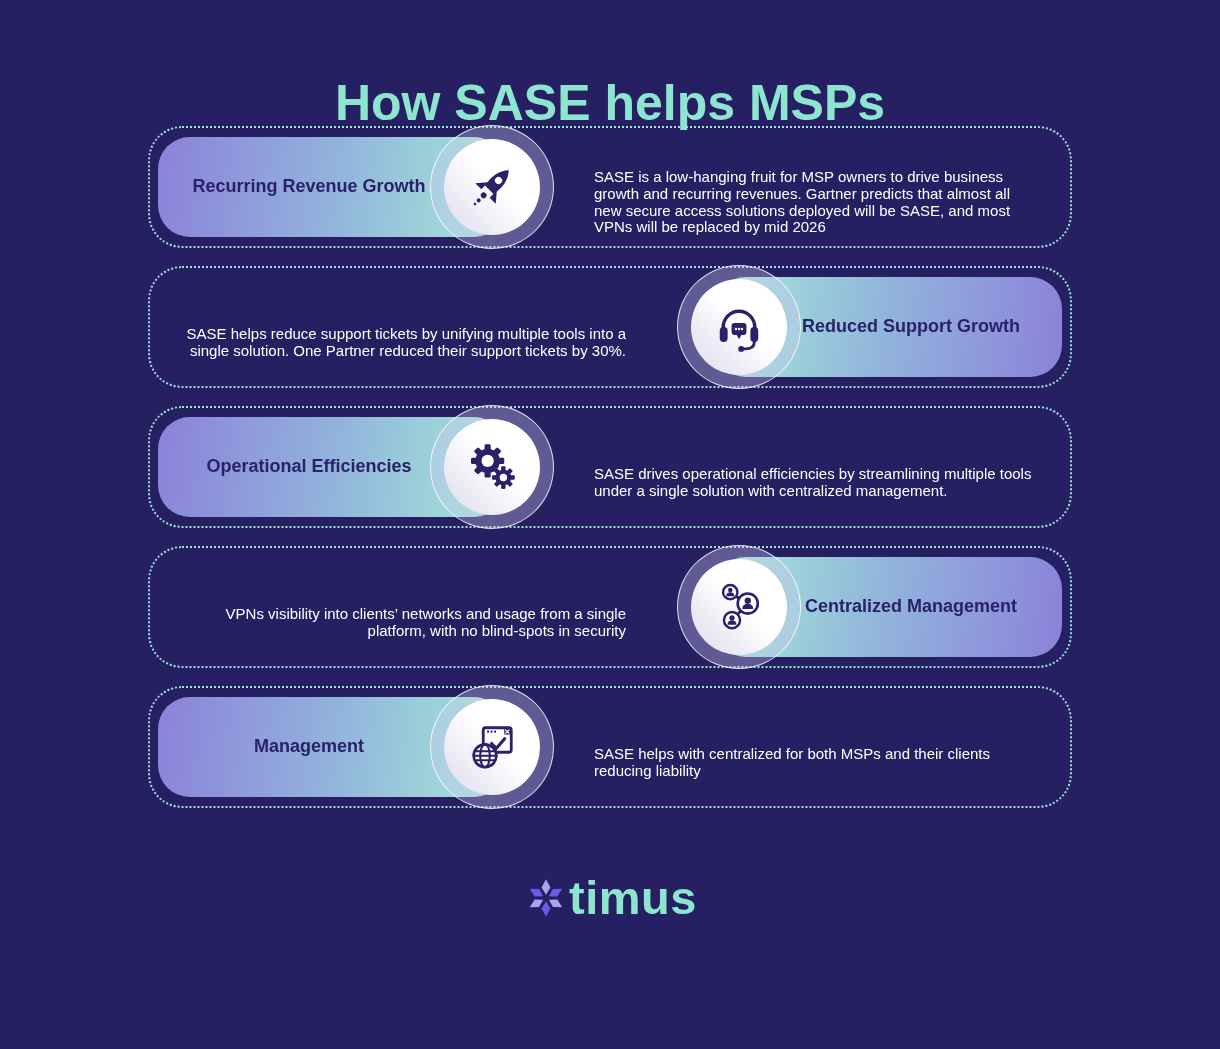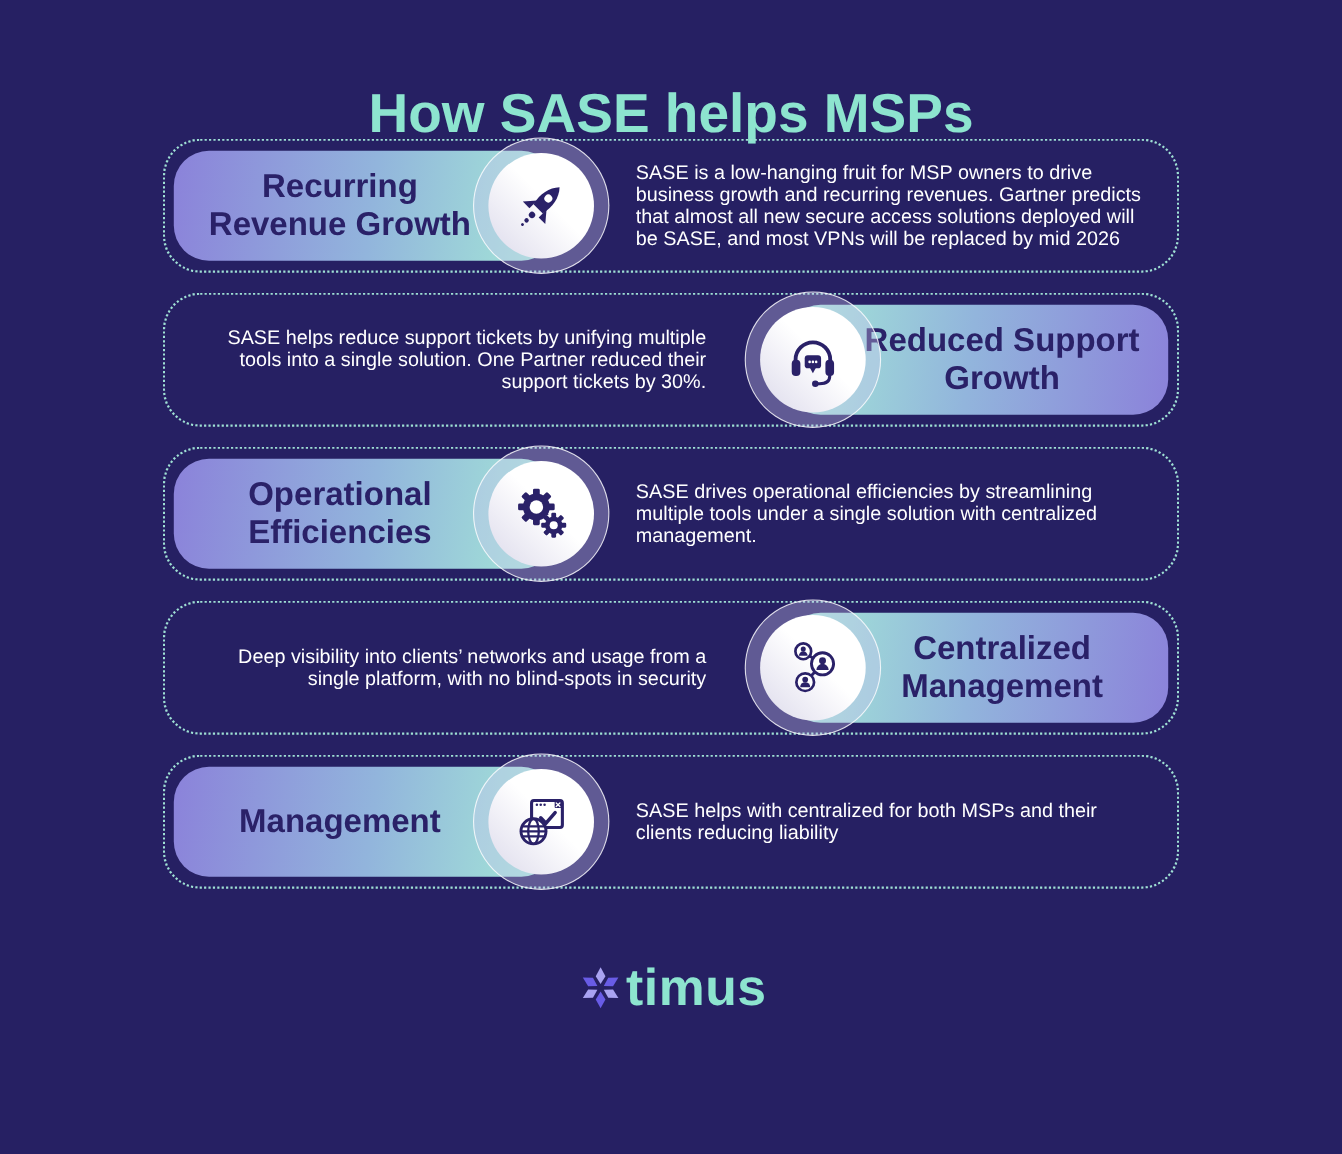"Recurring Revenue Growth" .pill-title { font-size: 30px -> 18px; text-align: center -> left }
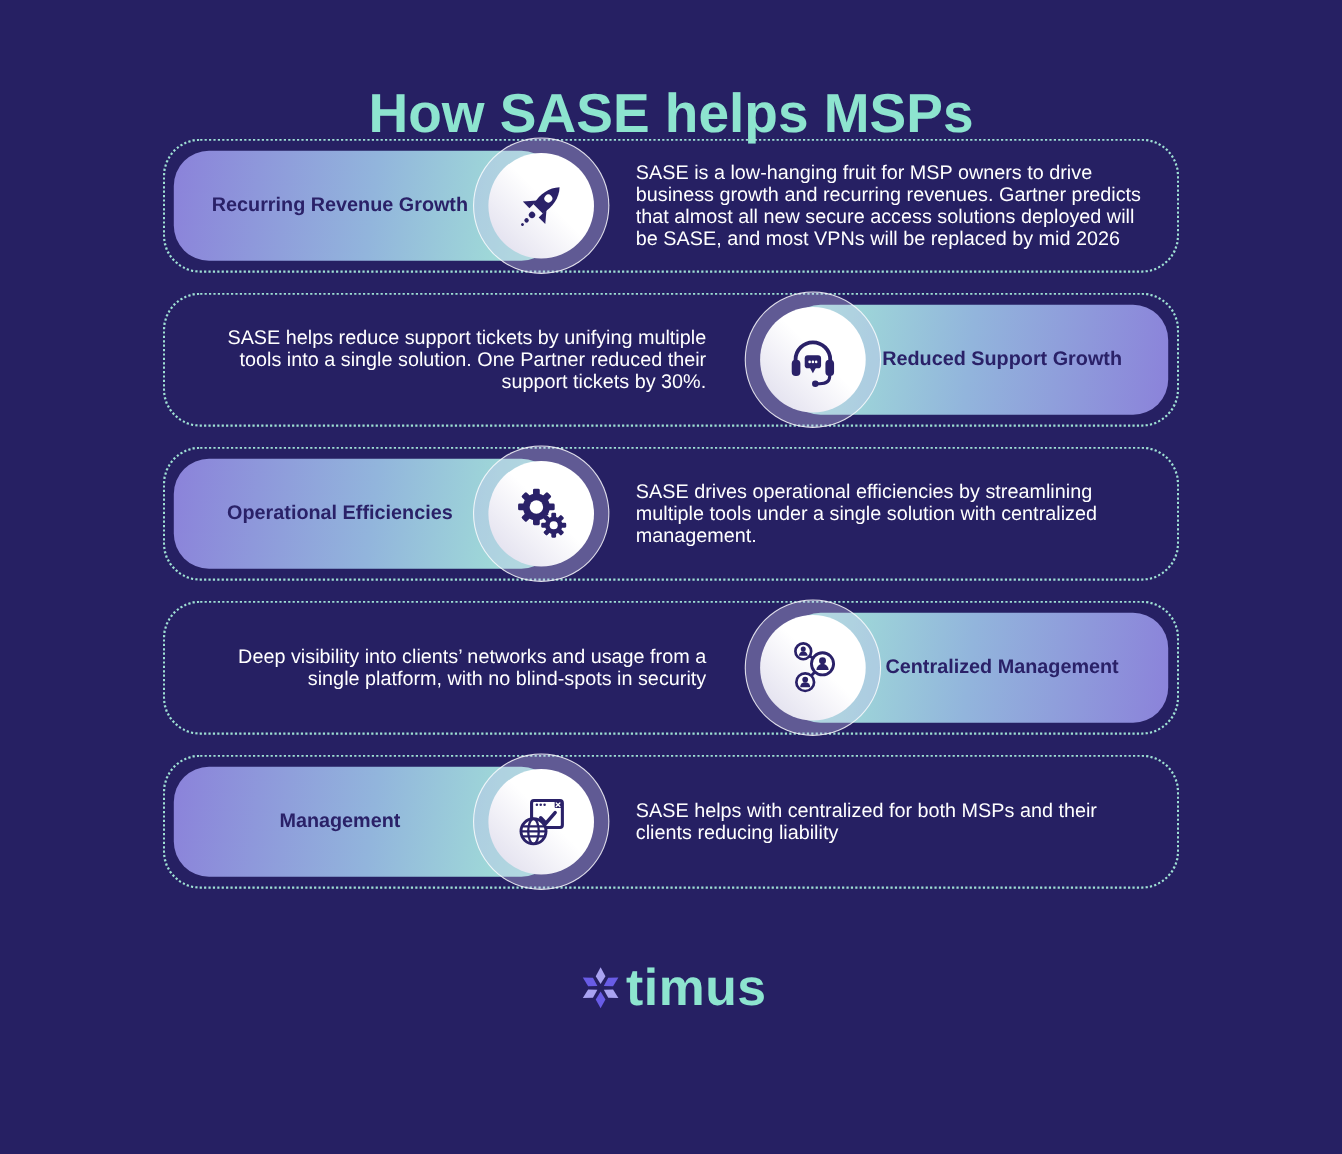"SASE is a low-hanging fruit" .desc { font-size: 18px -> 15px; margin: 0 -> 16px }
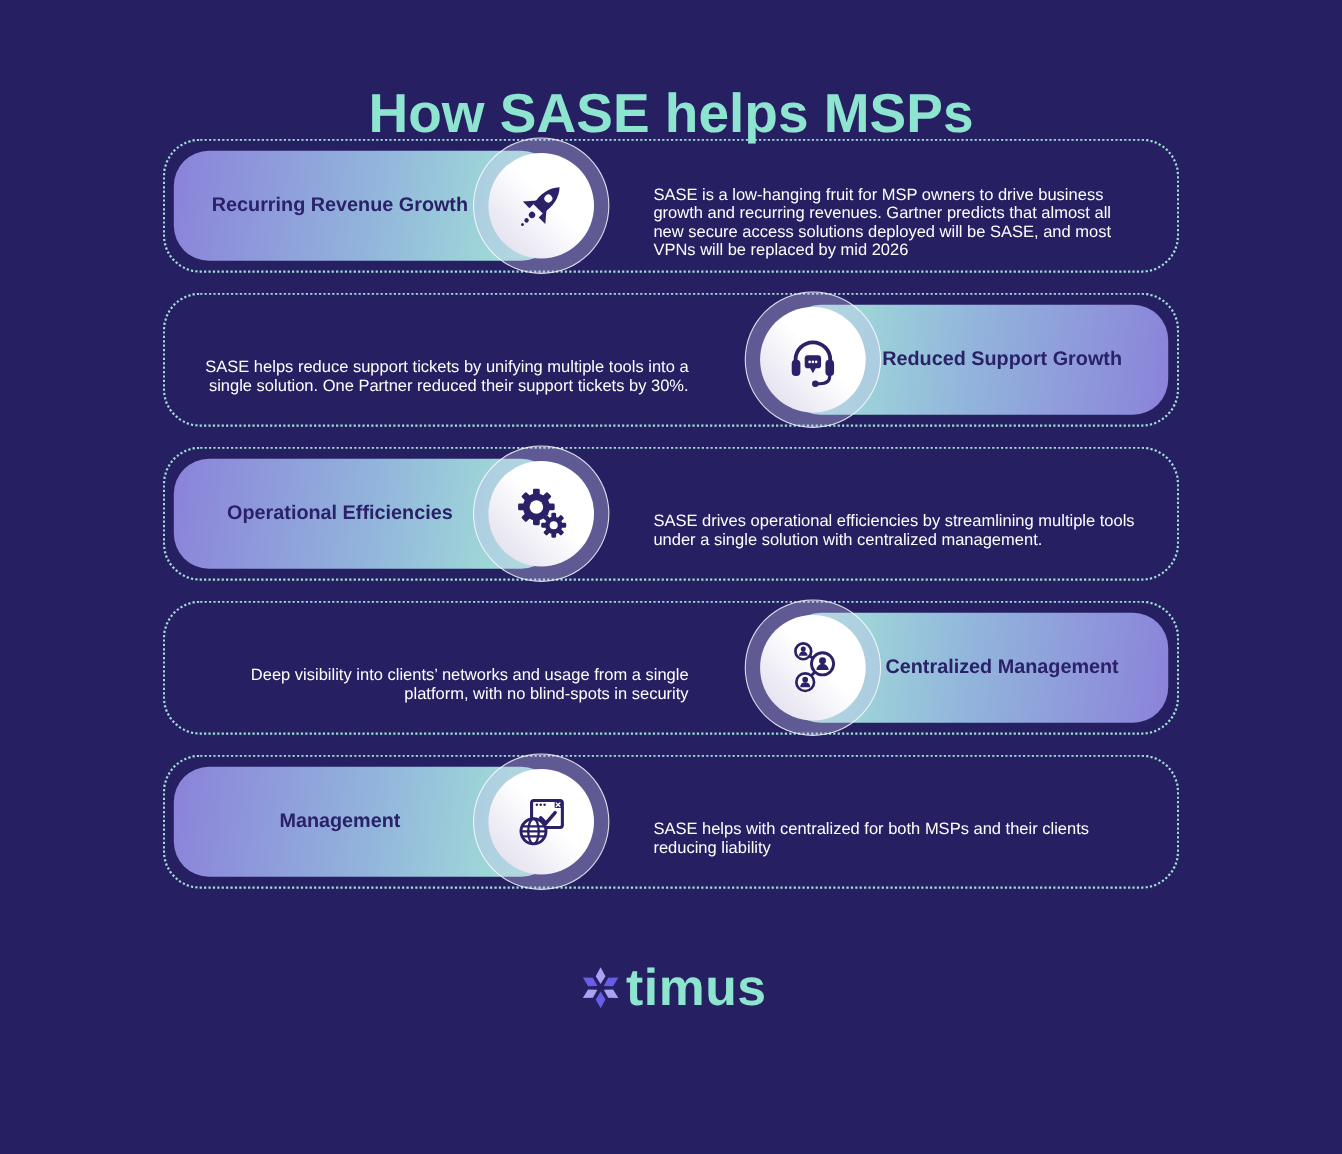"Deep visibility into clients’ networks" p.desc { text: Deep -> VPNs }
